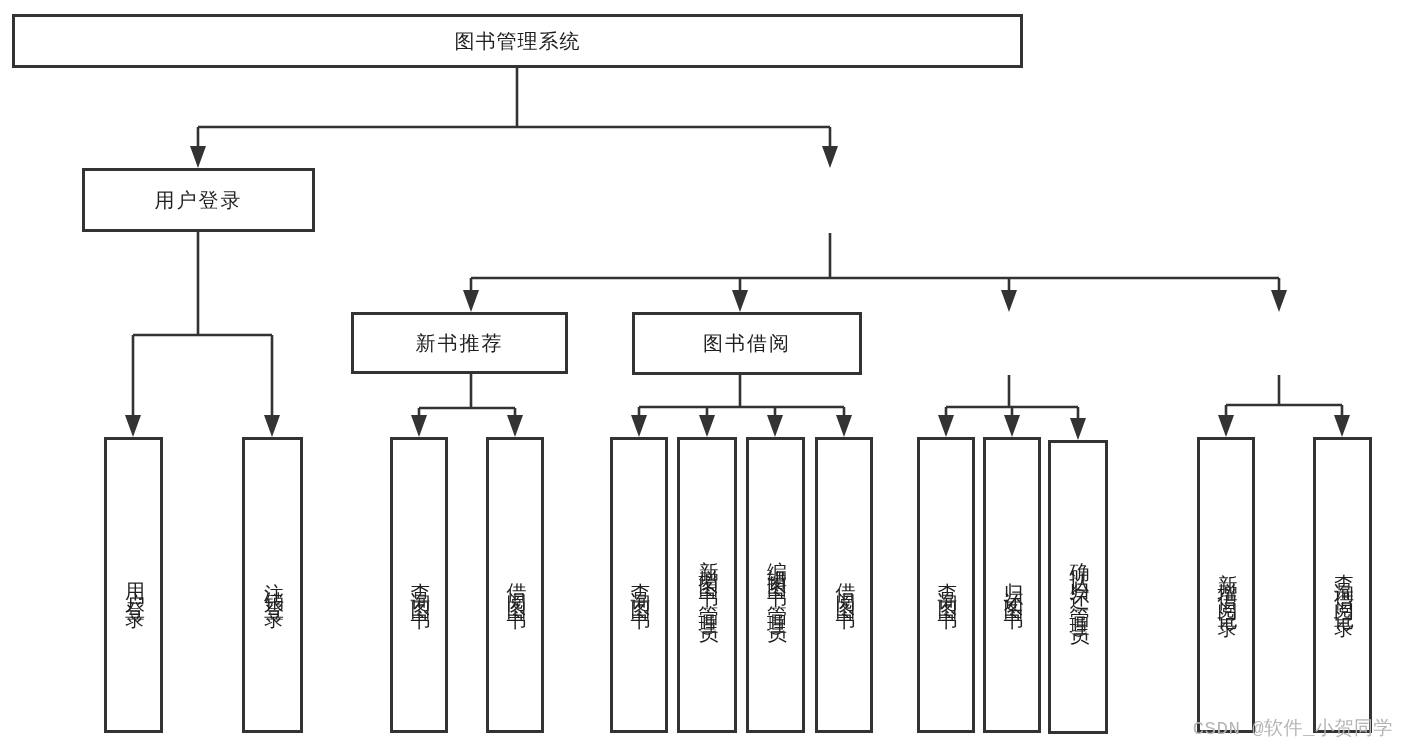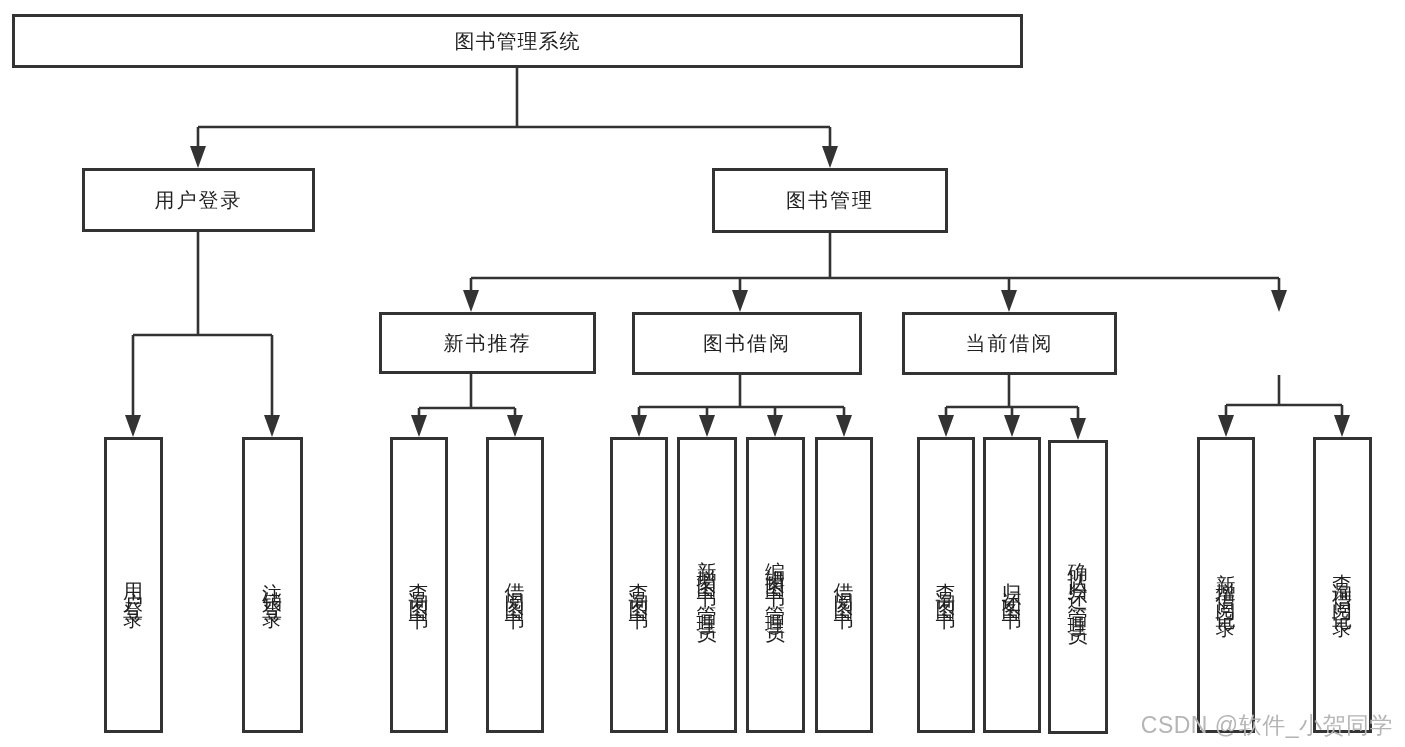"图书管理系统" .stage { font-family: Liberation Sans, sans-serif -> Liberation Mono, monospace }
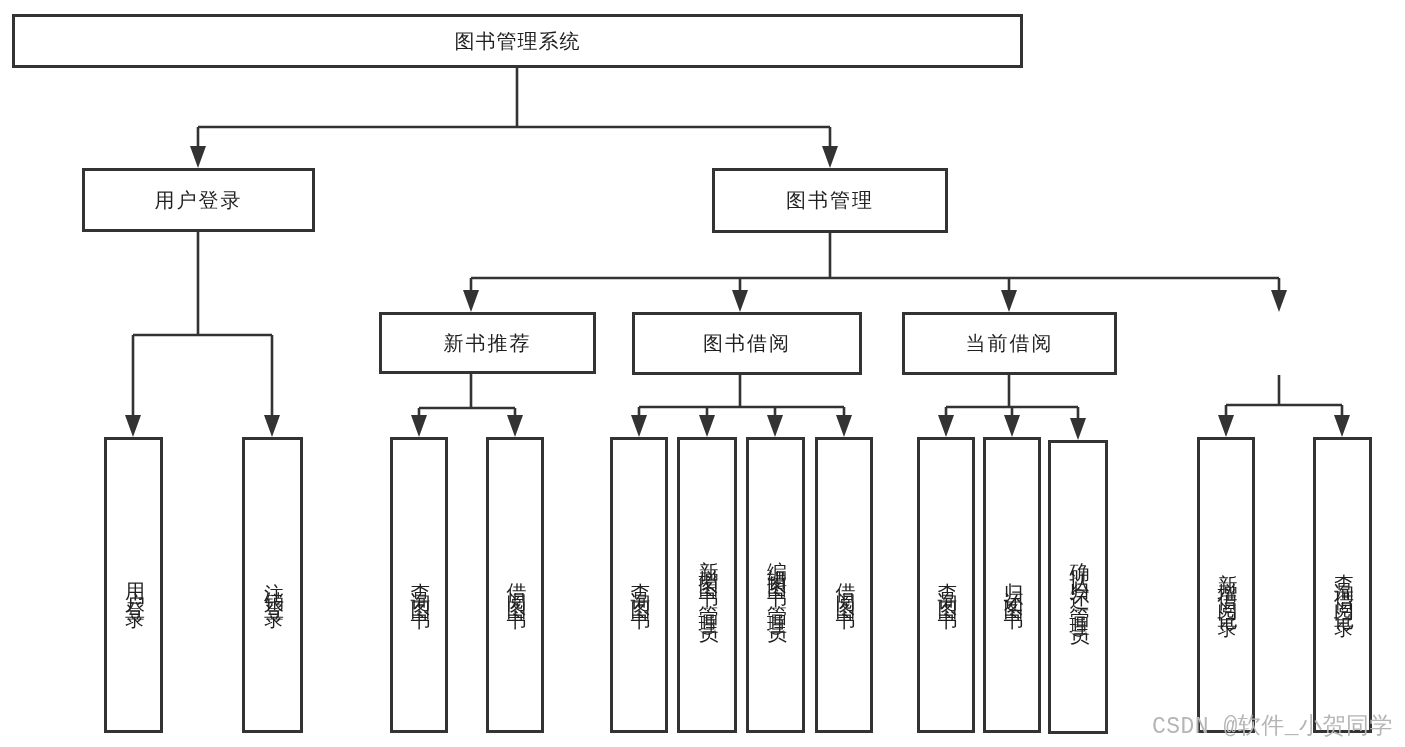"图书管理" div.box { html: <div> <span>图书管理</span> </div> -> none }
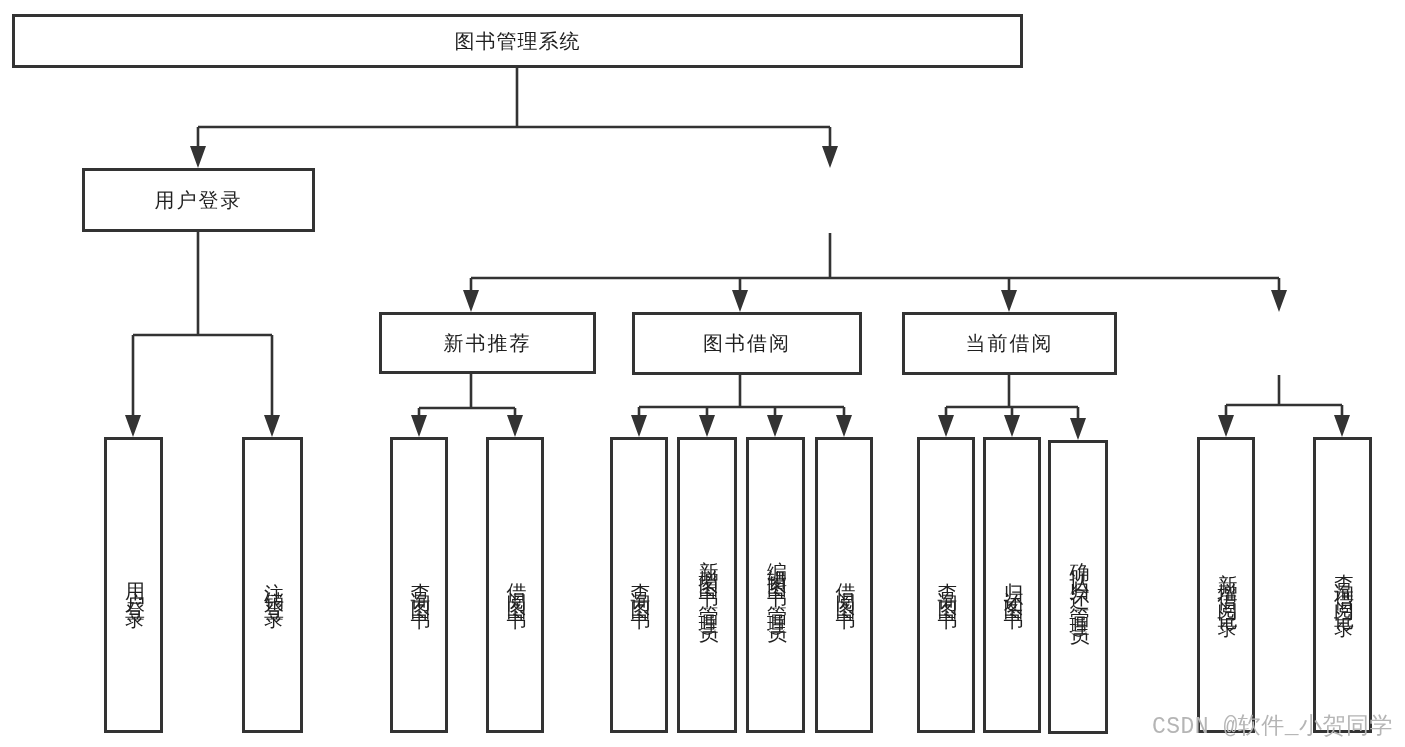"新书推荐" div.box { left: 379px -> 351px }
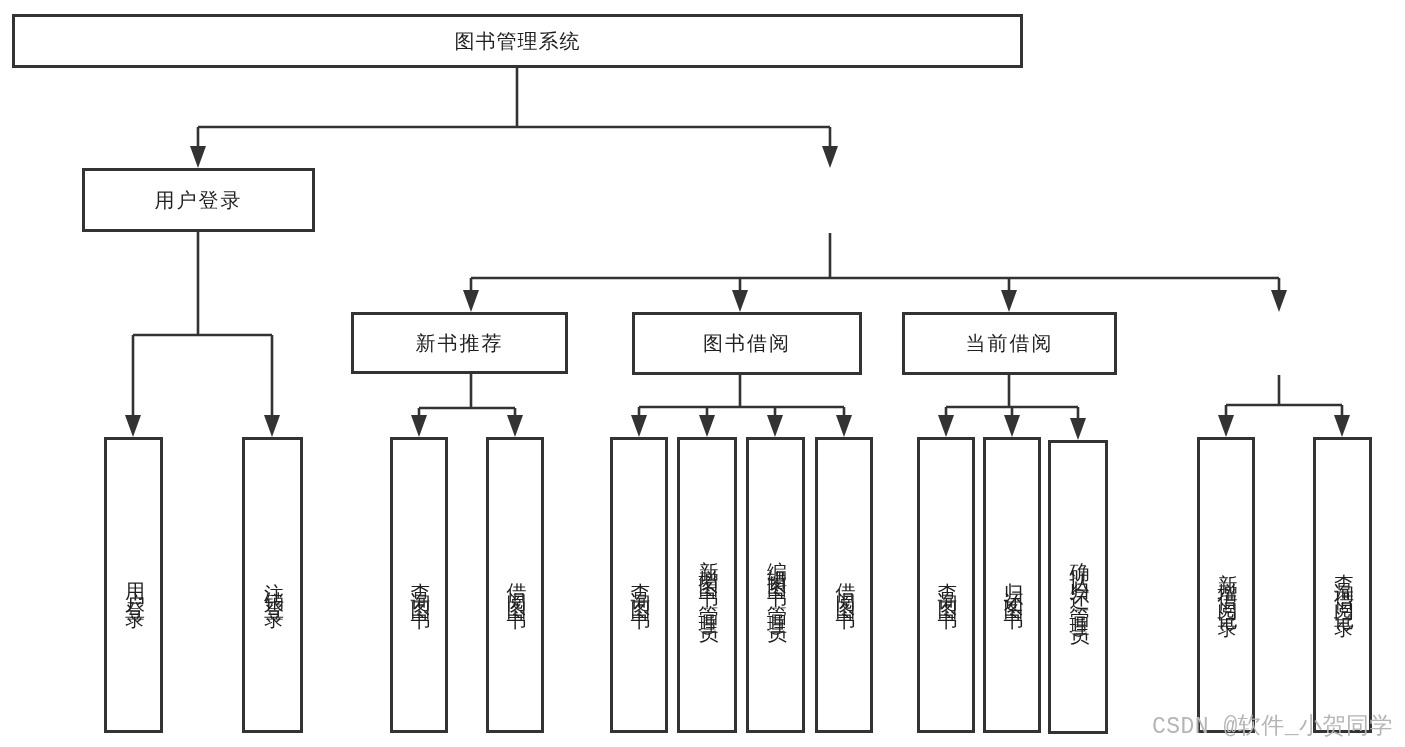"当前借阅" div.box { html: <div> <span>当前借阅</span> </div> -> none }
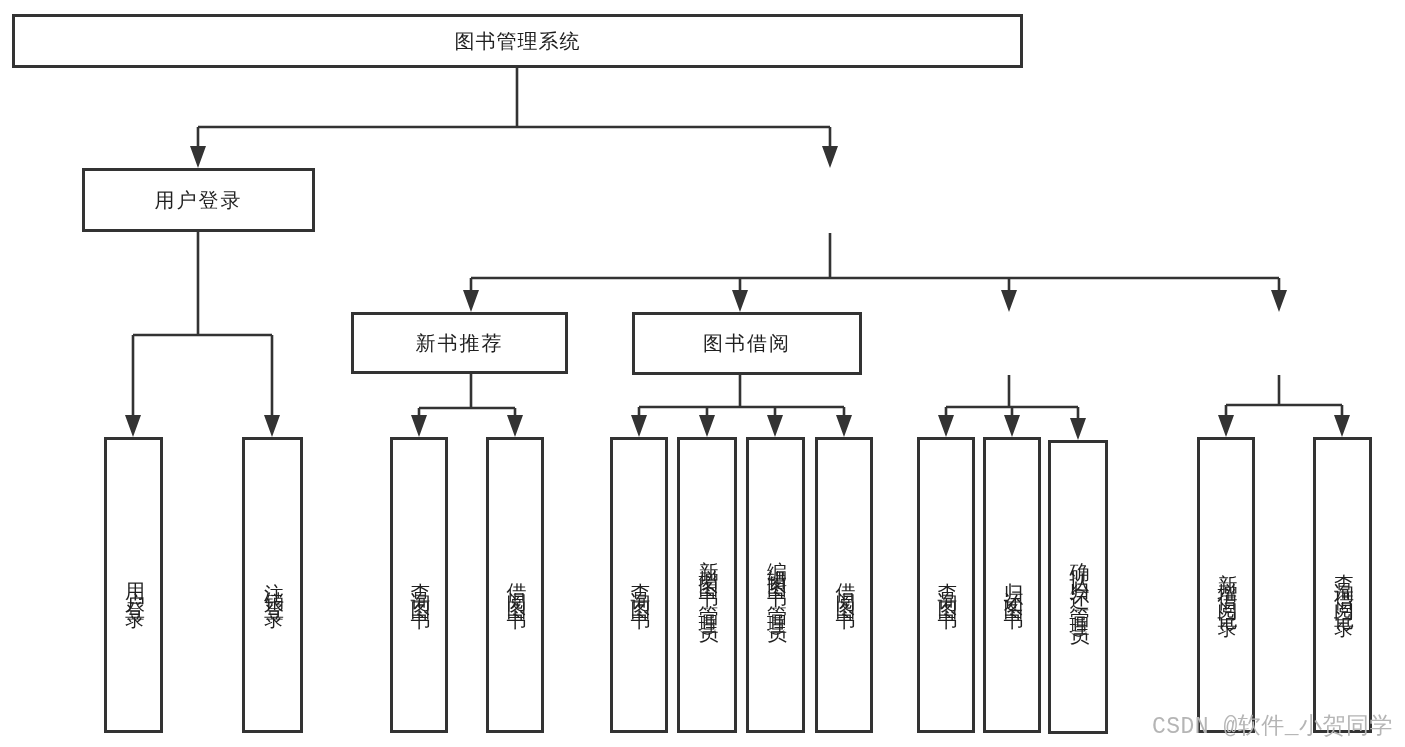"CSDN @软件_小贺同学" .watermark { font-size: 23px -> 19px }
